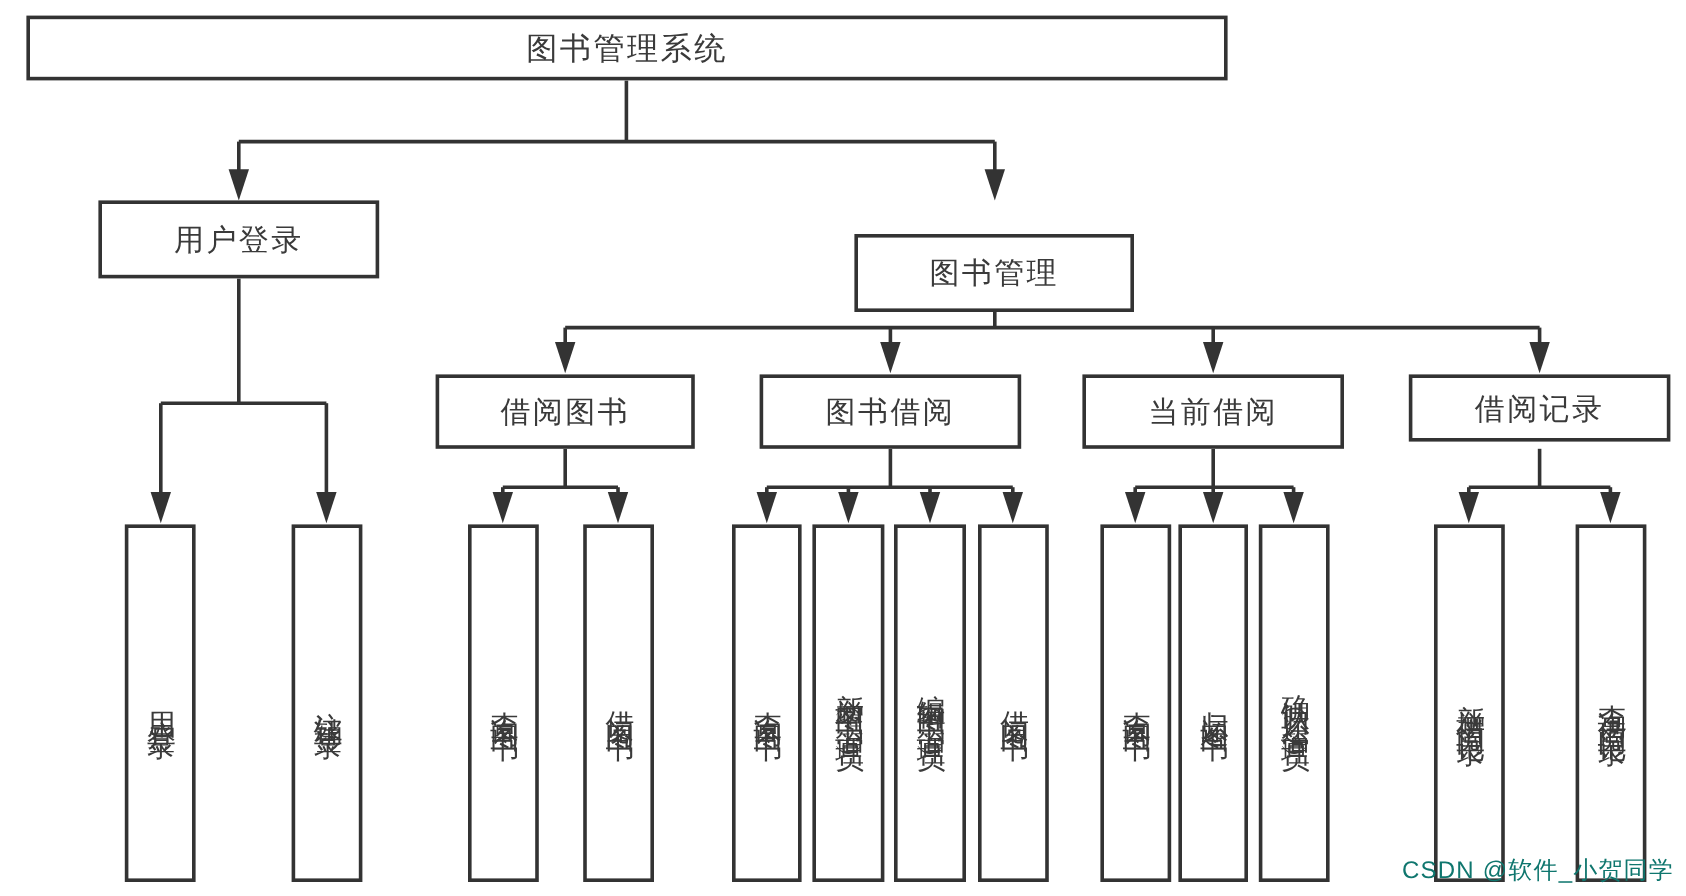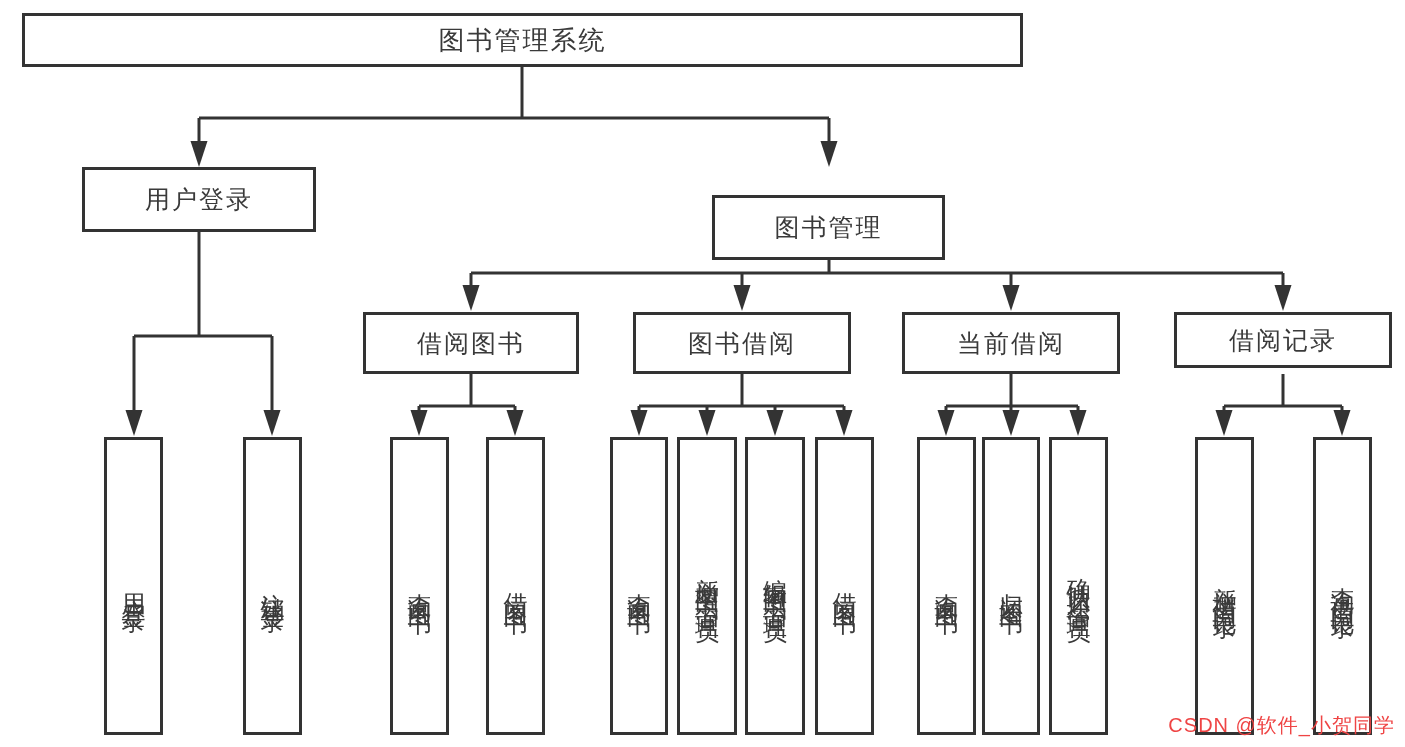"CSDN @软件_小贺同学" .watermark { color: #ef4444 -> #0f766e }
